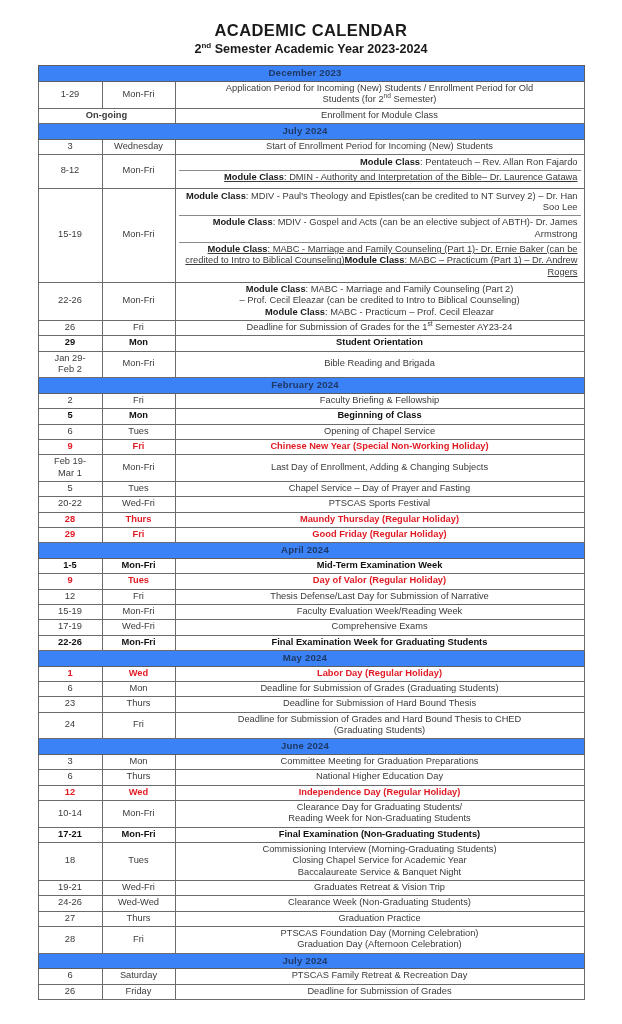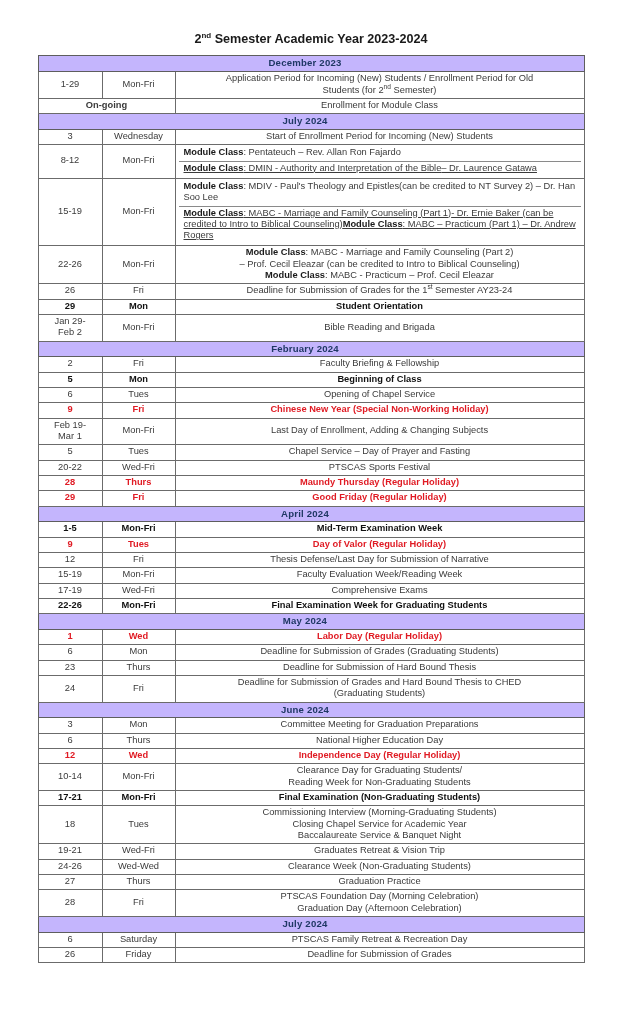"ACADEMIC CALENDAR" div.title-main { html: none -> <div>ACADEMIC CALENDAR</div> }
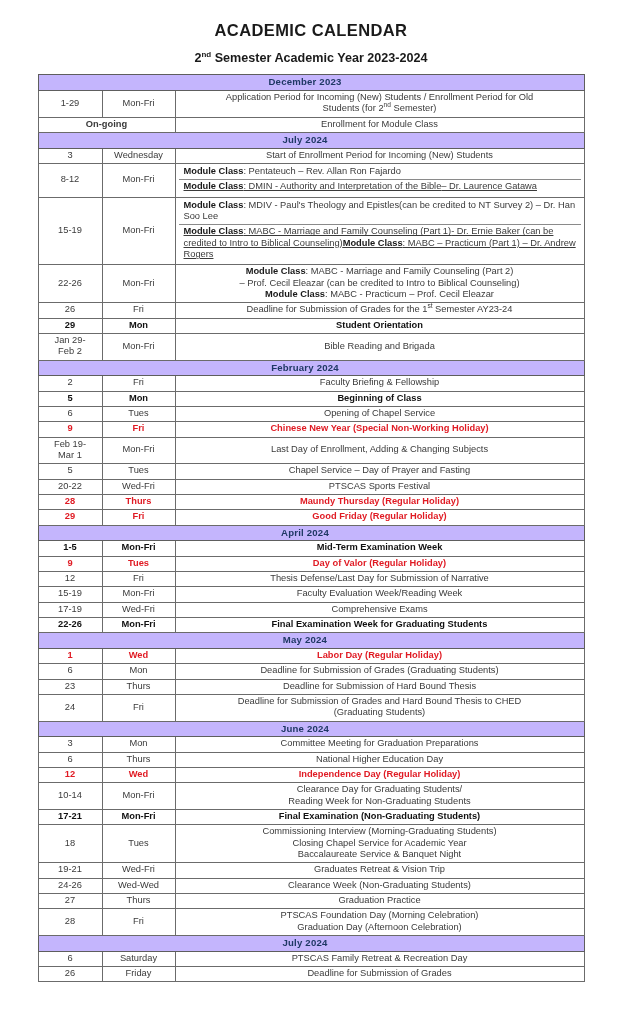"2nd Semester Academic Year 2023-2024" .title-sub { margin-top: 11px -> 2px }
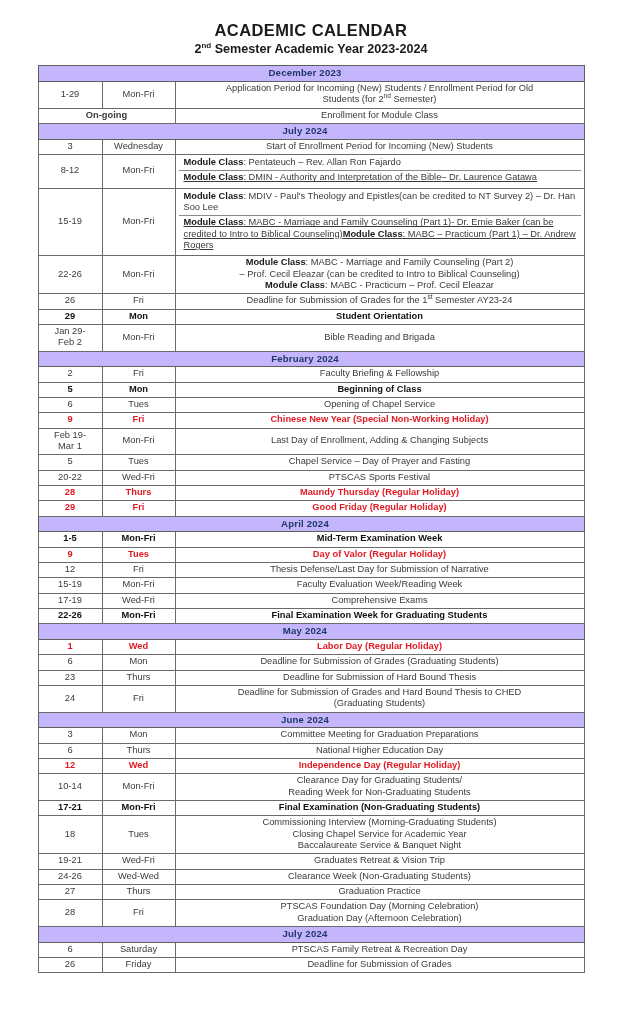"December 2023" tr.month-head td { background: #c4b5fd -> #3b82f6 }
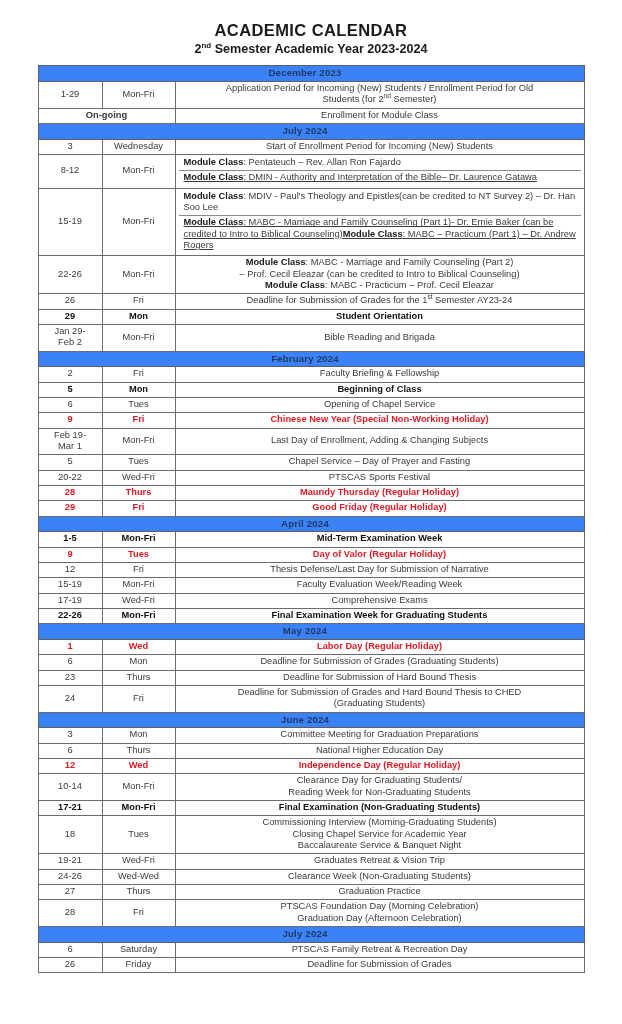"Module Class: Pentateuch – Rev." table.sub td.subcell { text-align: left -> right }
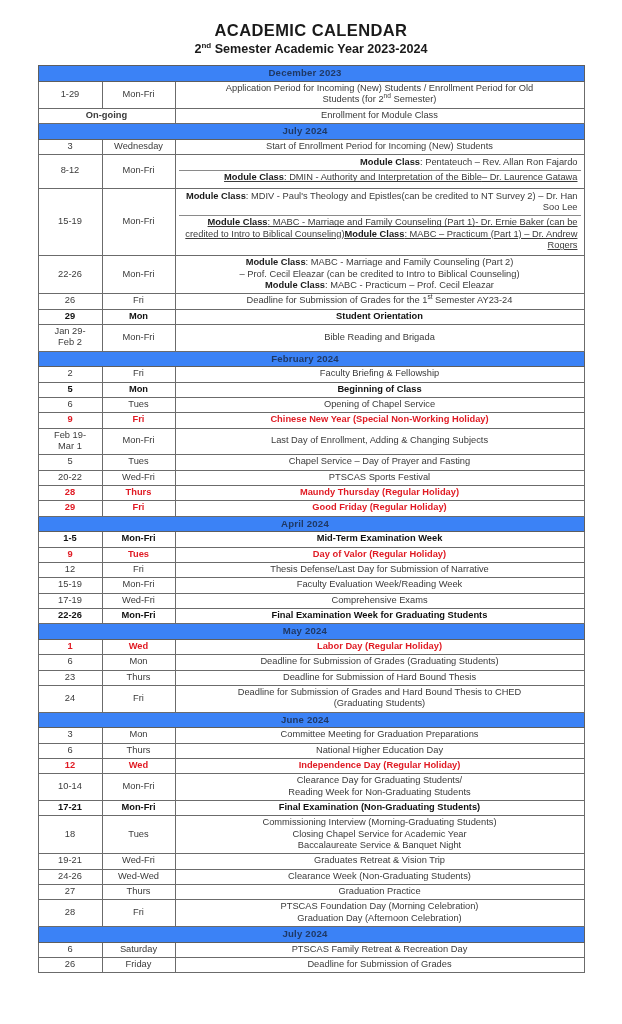"Module Class: MDIV - Gospel" tr { html: none -> <tr> <td><span><span>Module Class</span>: MDIV - Gospel and Acts (can be an elective subject of ABTH)</span><span>- Dr. James Armstrong</span></td> </tr> }
